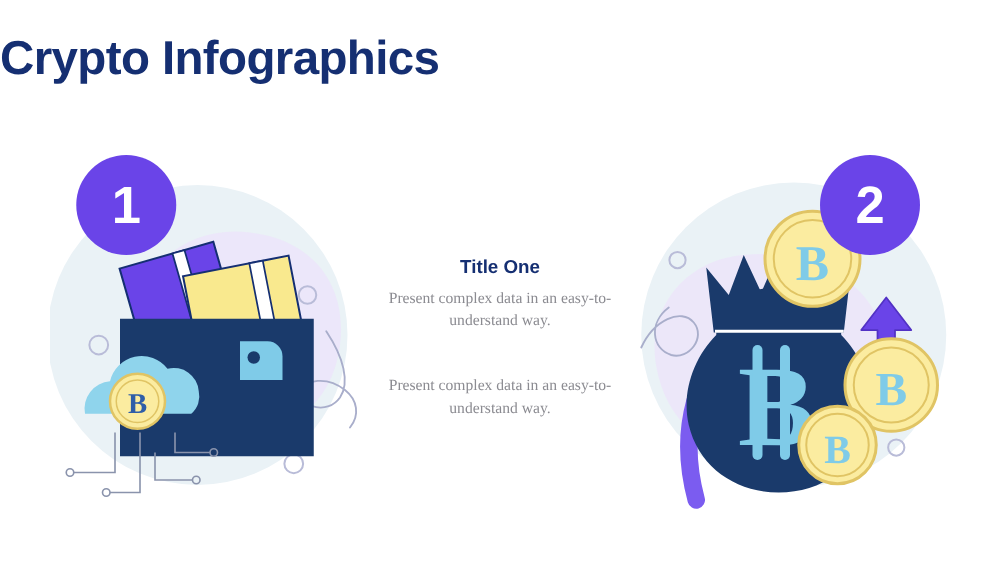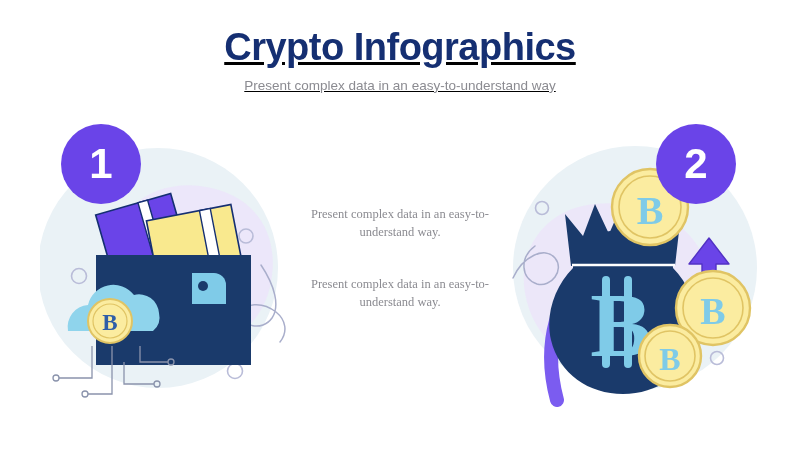"Crypto Infographics" .header { text-align: center -> left; text-decoration: underline -> none }
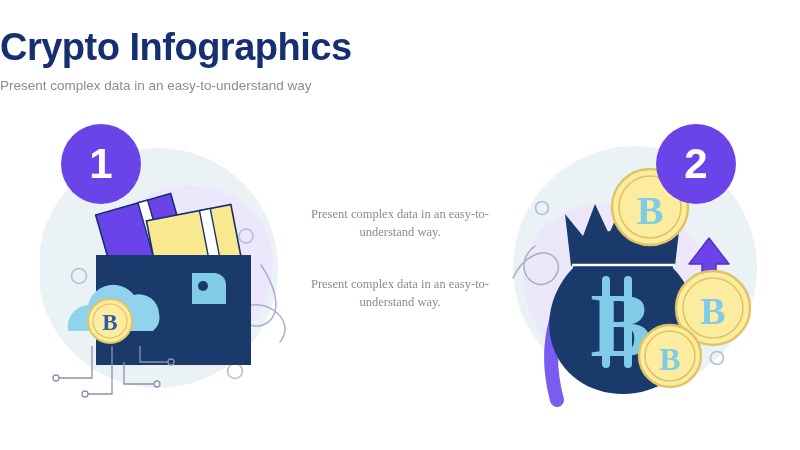"Present complex data in an easy-to-understand way" p.subtitle { html: <p>Present complex data in an easy-to-understand way</p> -> none }
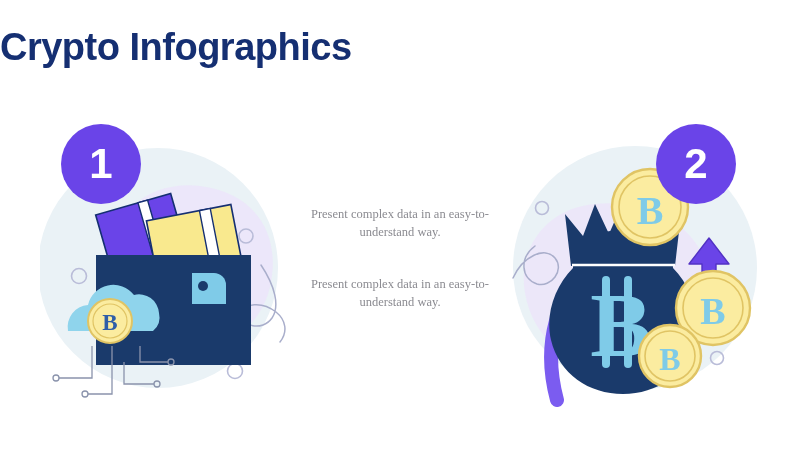"Title One" p.item-title { html: none -> <p>Title One</p> }
